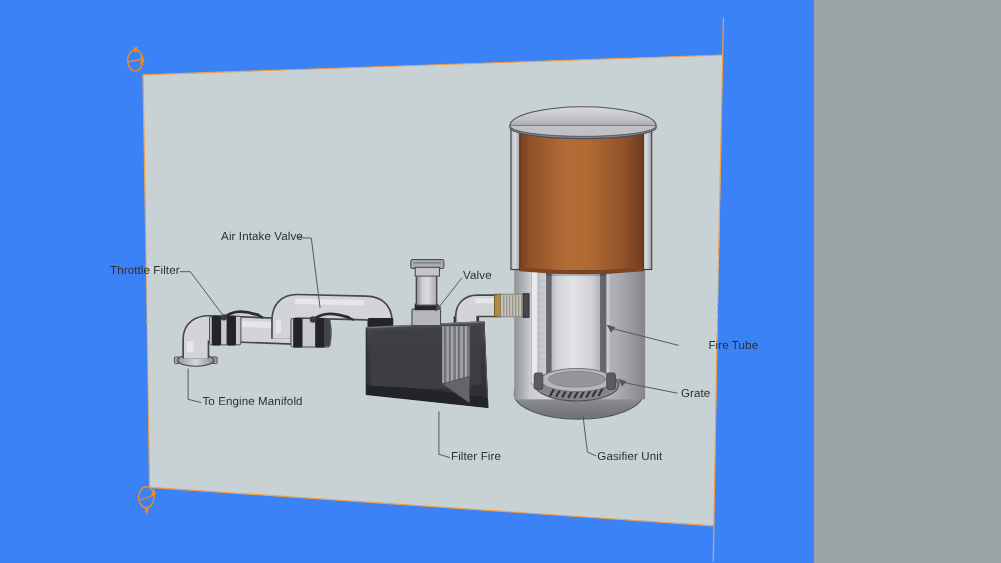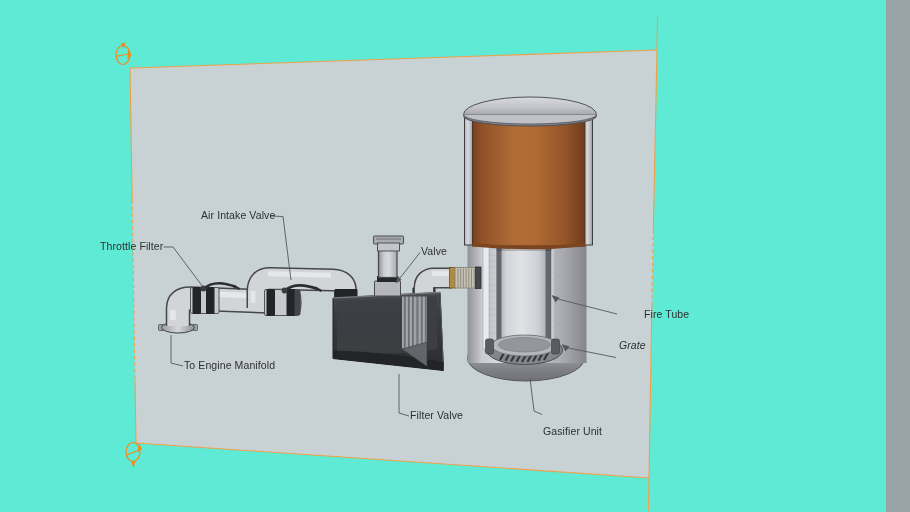"Air Intake Valve" #viewport { background: #5eead4 -> #3b82f6; width: 886px -> 740px }
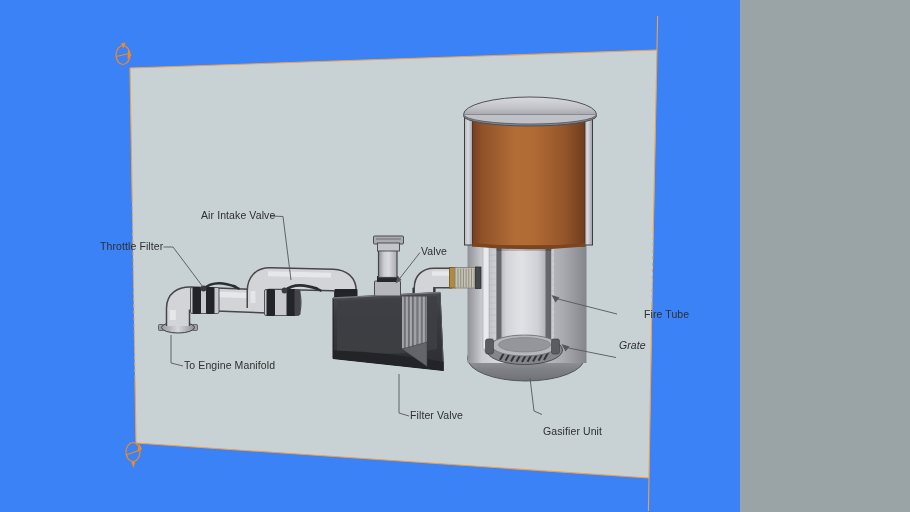"Grate" #l-grate { font-style: italic -> none; top: 340px -> 353px }
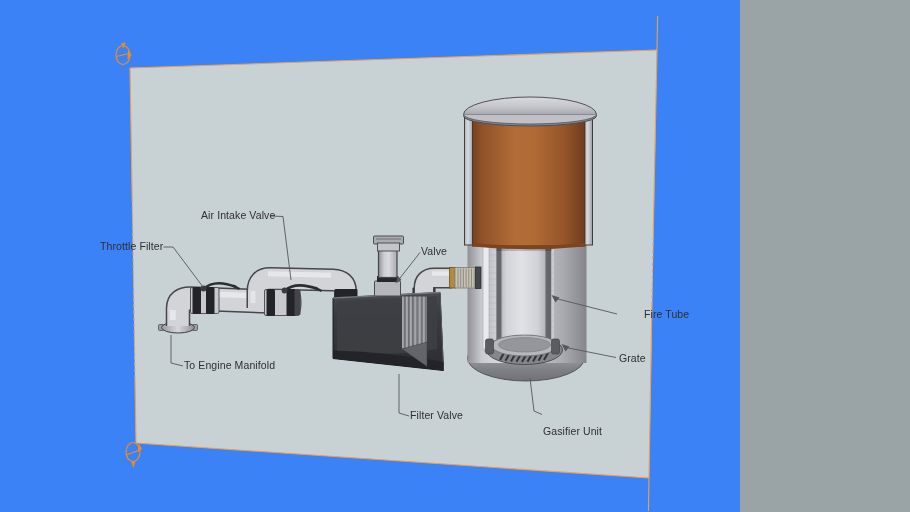"Filter Valve" div.lbl { text: Valve -> Fire }
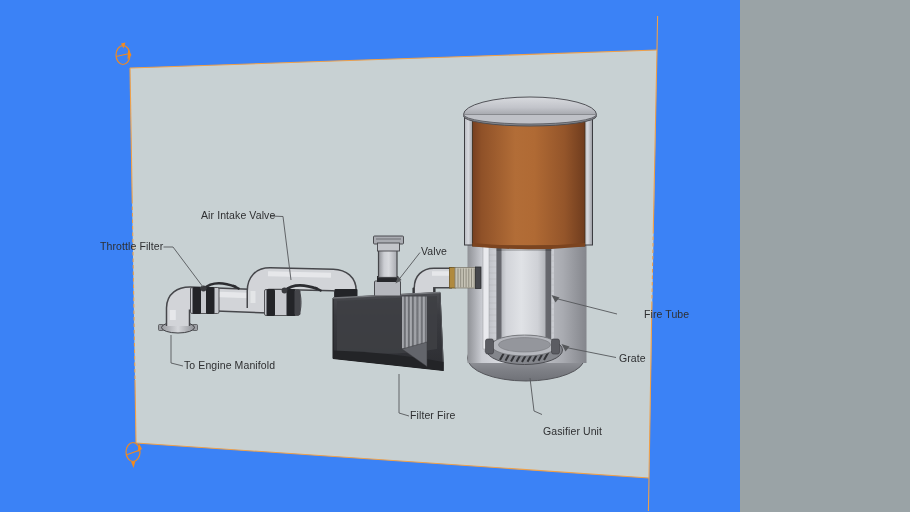"Gasifier Unit" #l-gu { top: 426px -> 410px }
